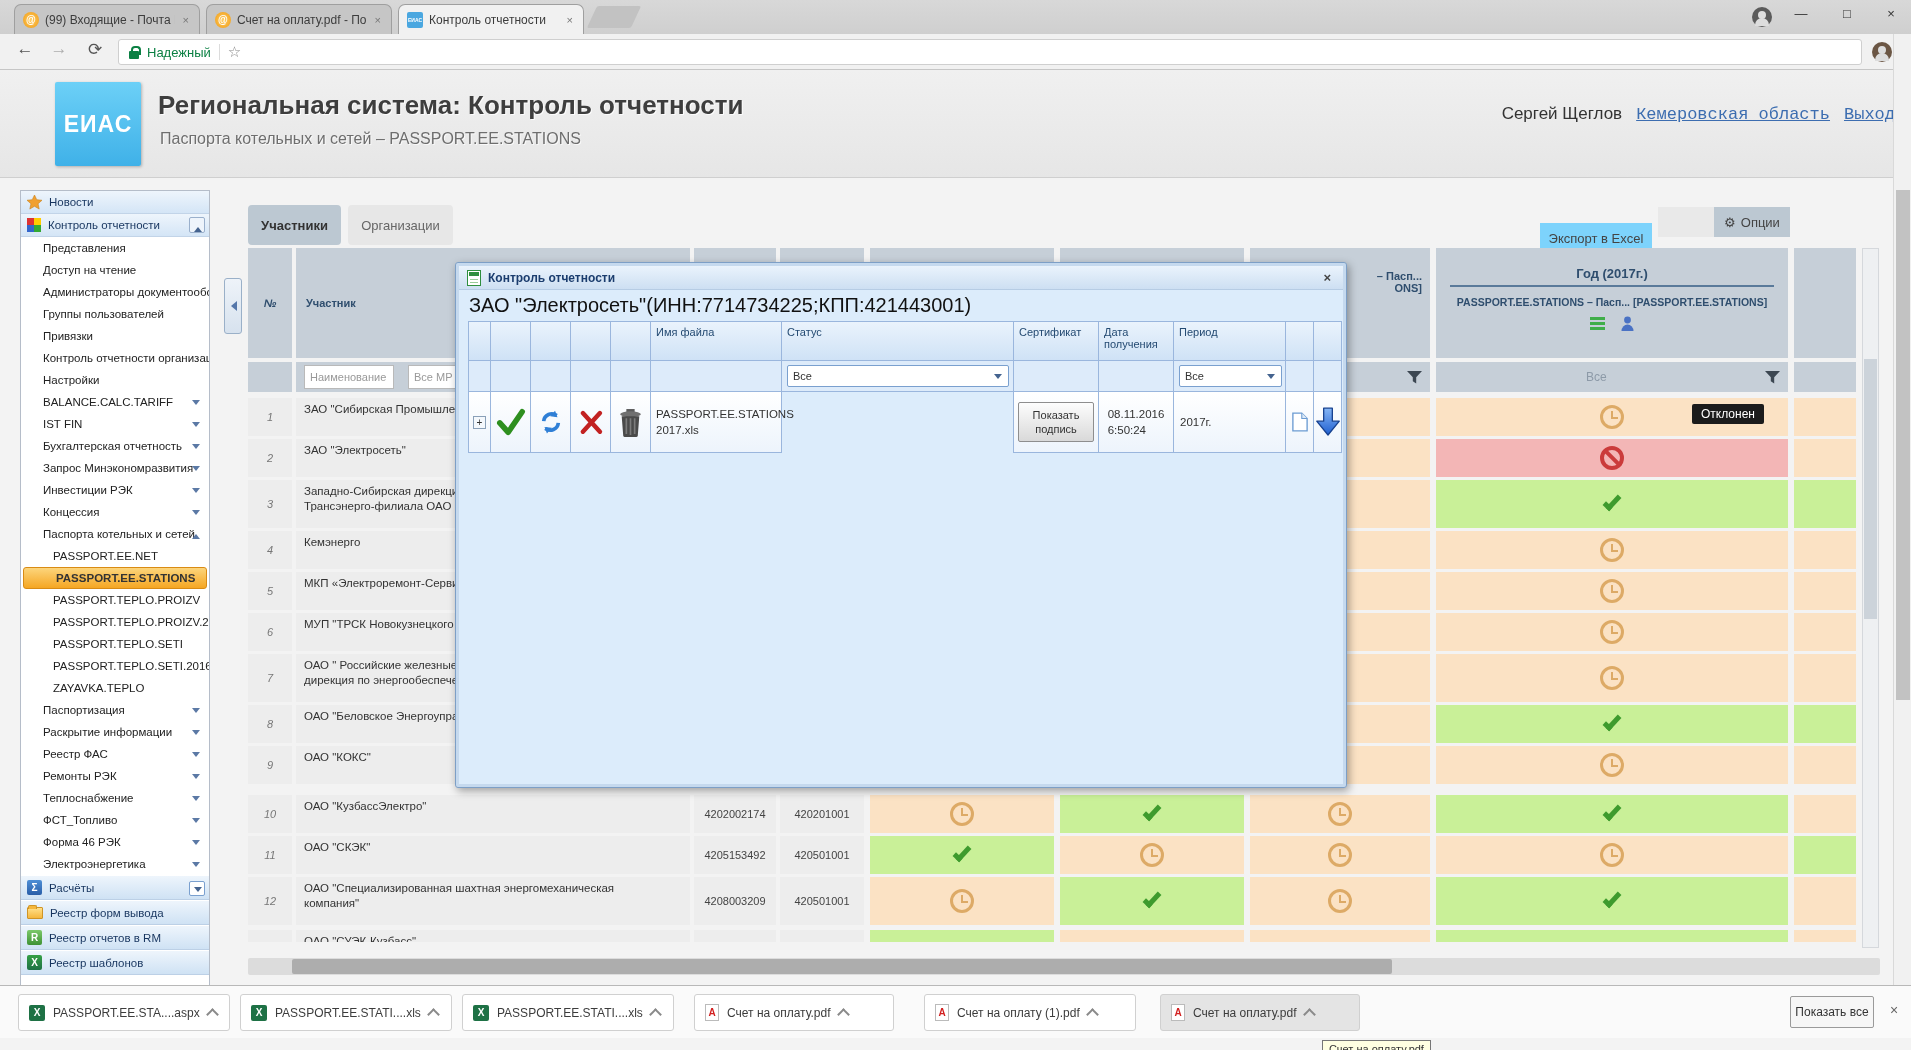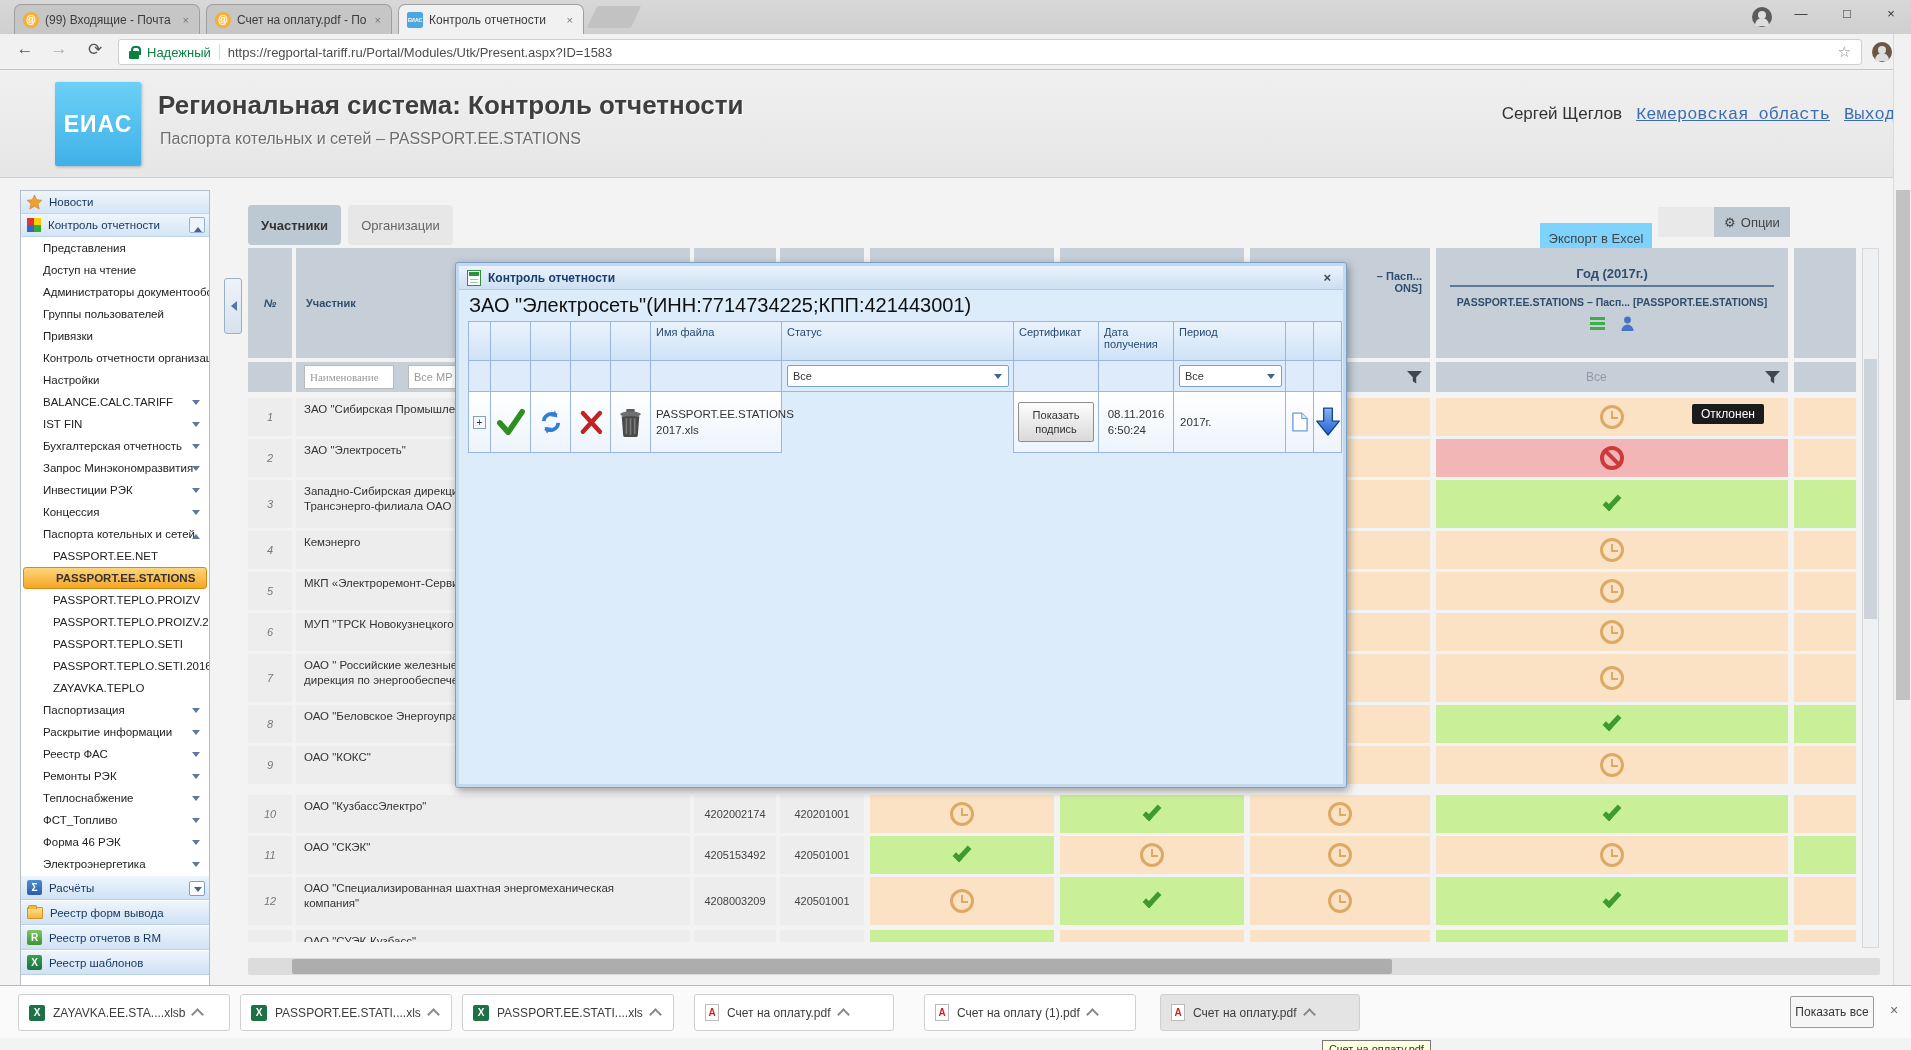"https://regportal-tariff.ru/Portal/Modul" span.url-text { html: <span>https://regportal-tariff.ru/Portal/Modules/Utk/Present.aspx?ID=1583</span> -> none }
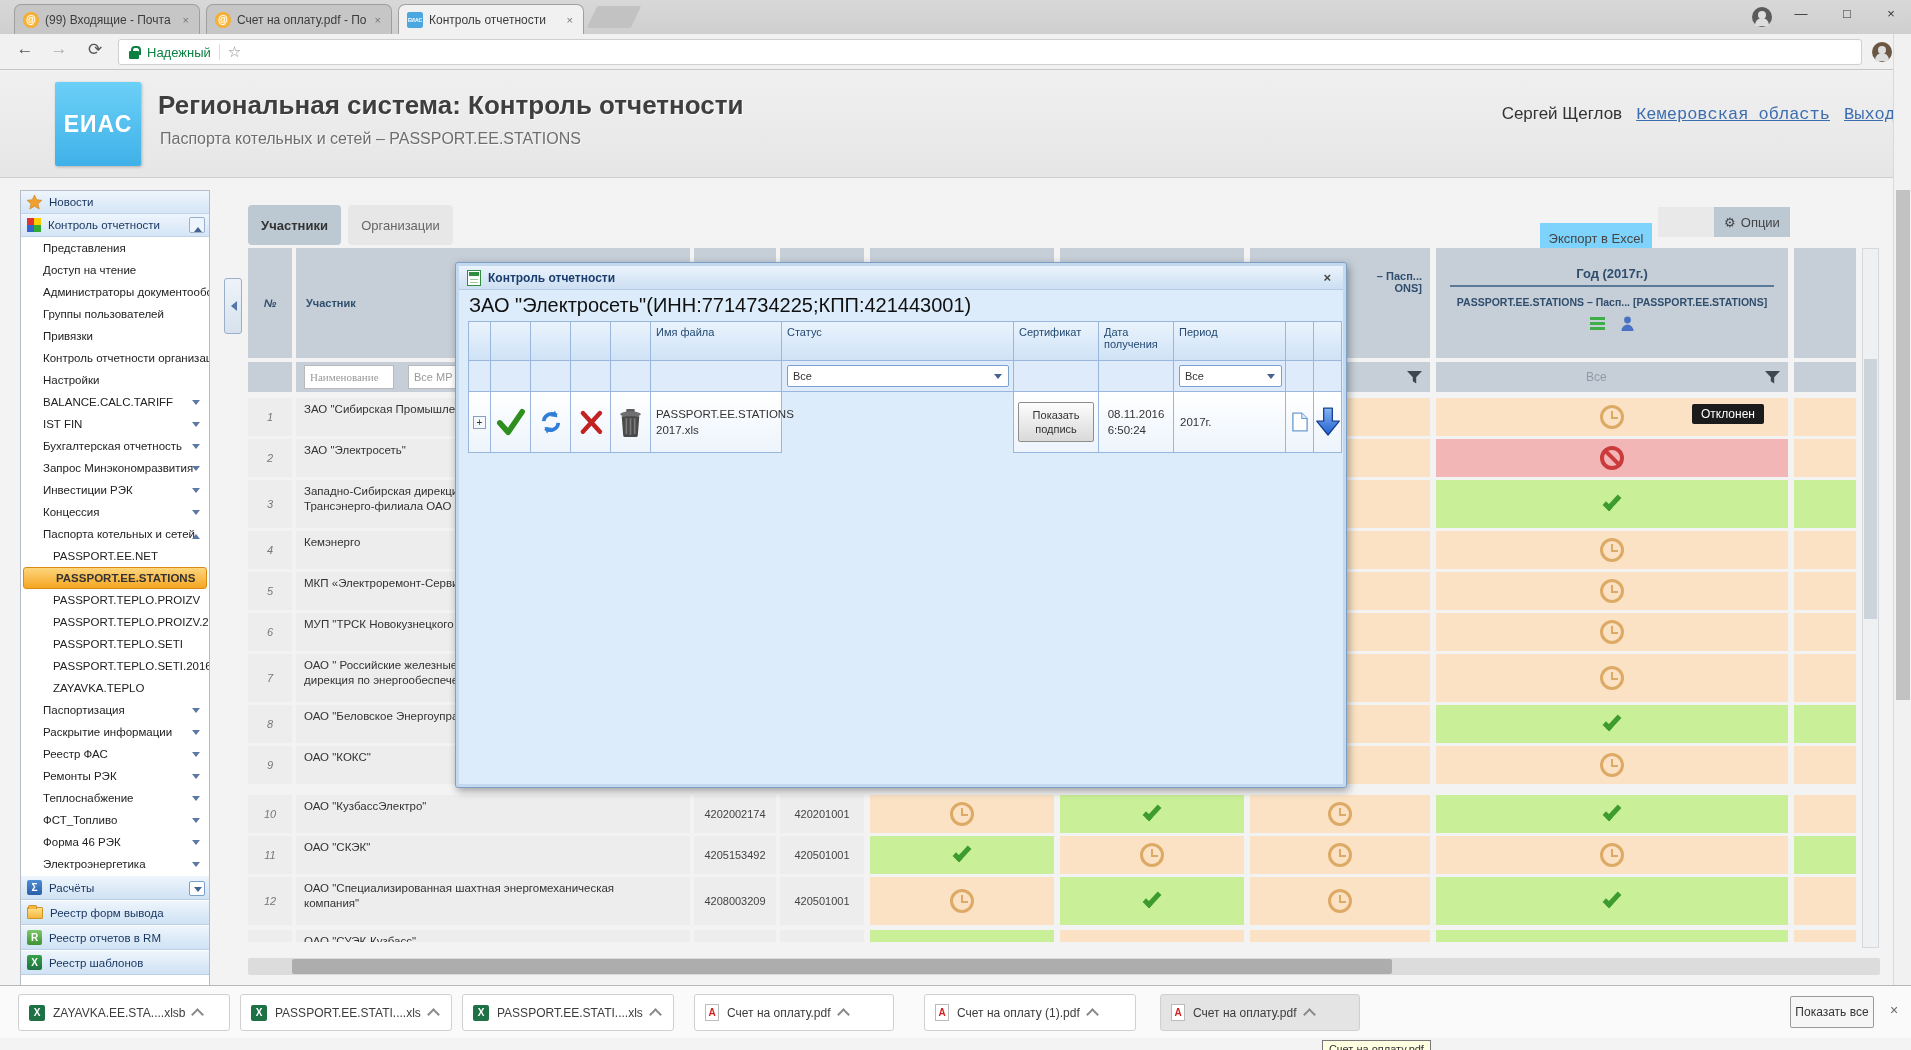"Наименование" div.input-like { font-family: Liberation Serif, serif -> none }
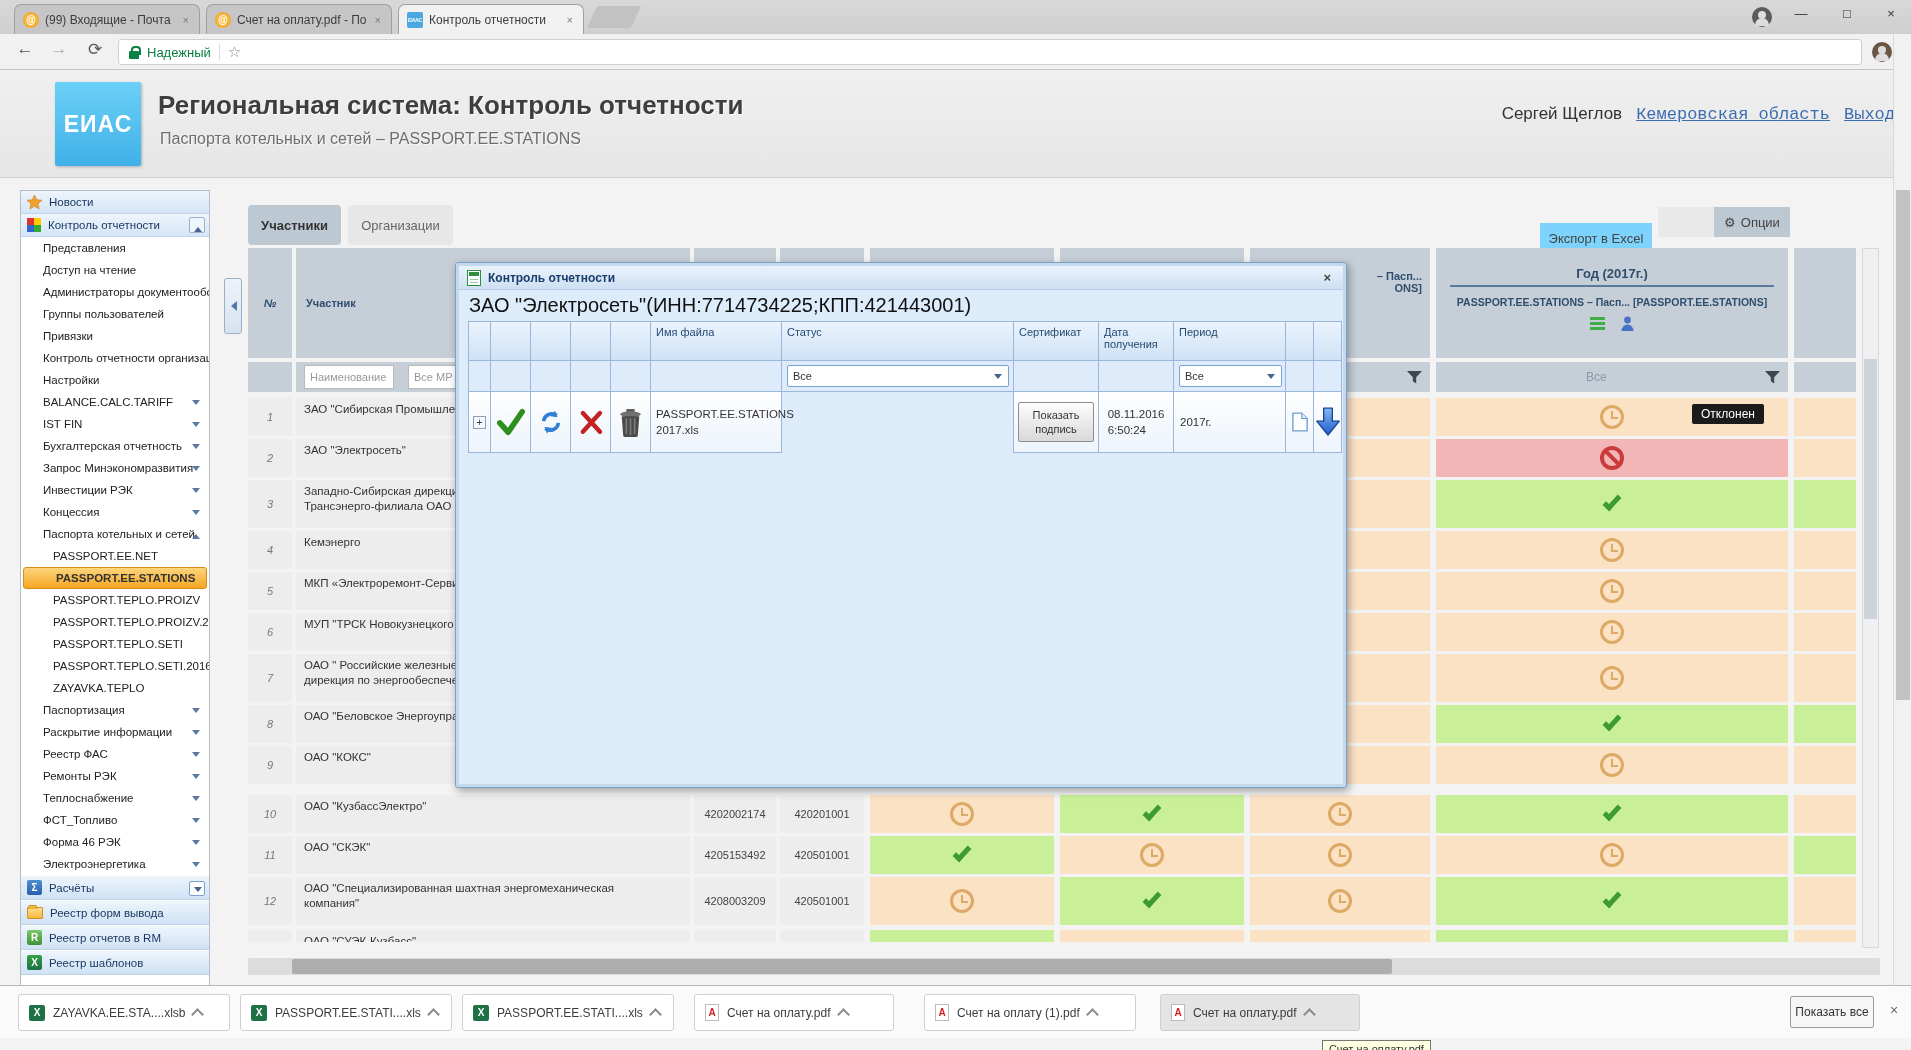"ZAYAVKA.EE.STA....xlsb" span { text: ZAYAVKA.EE.STA....xlsb -> PASSPORT.EE.STA....aspx }
